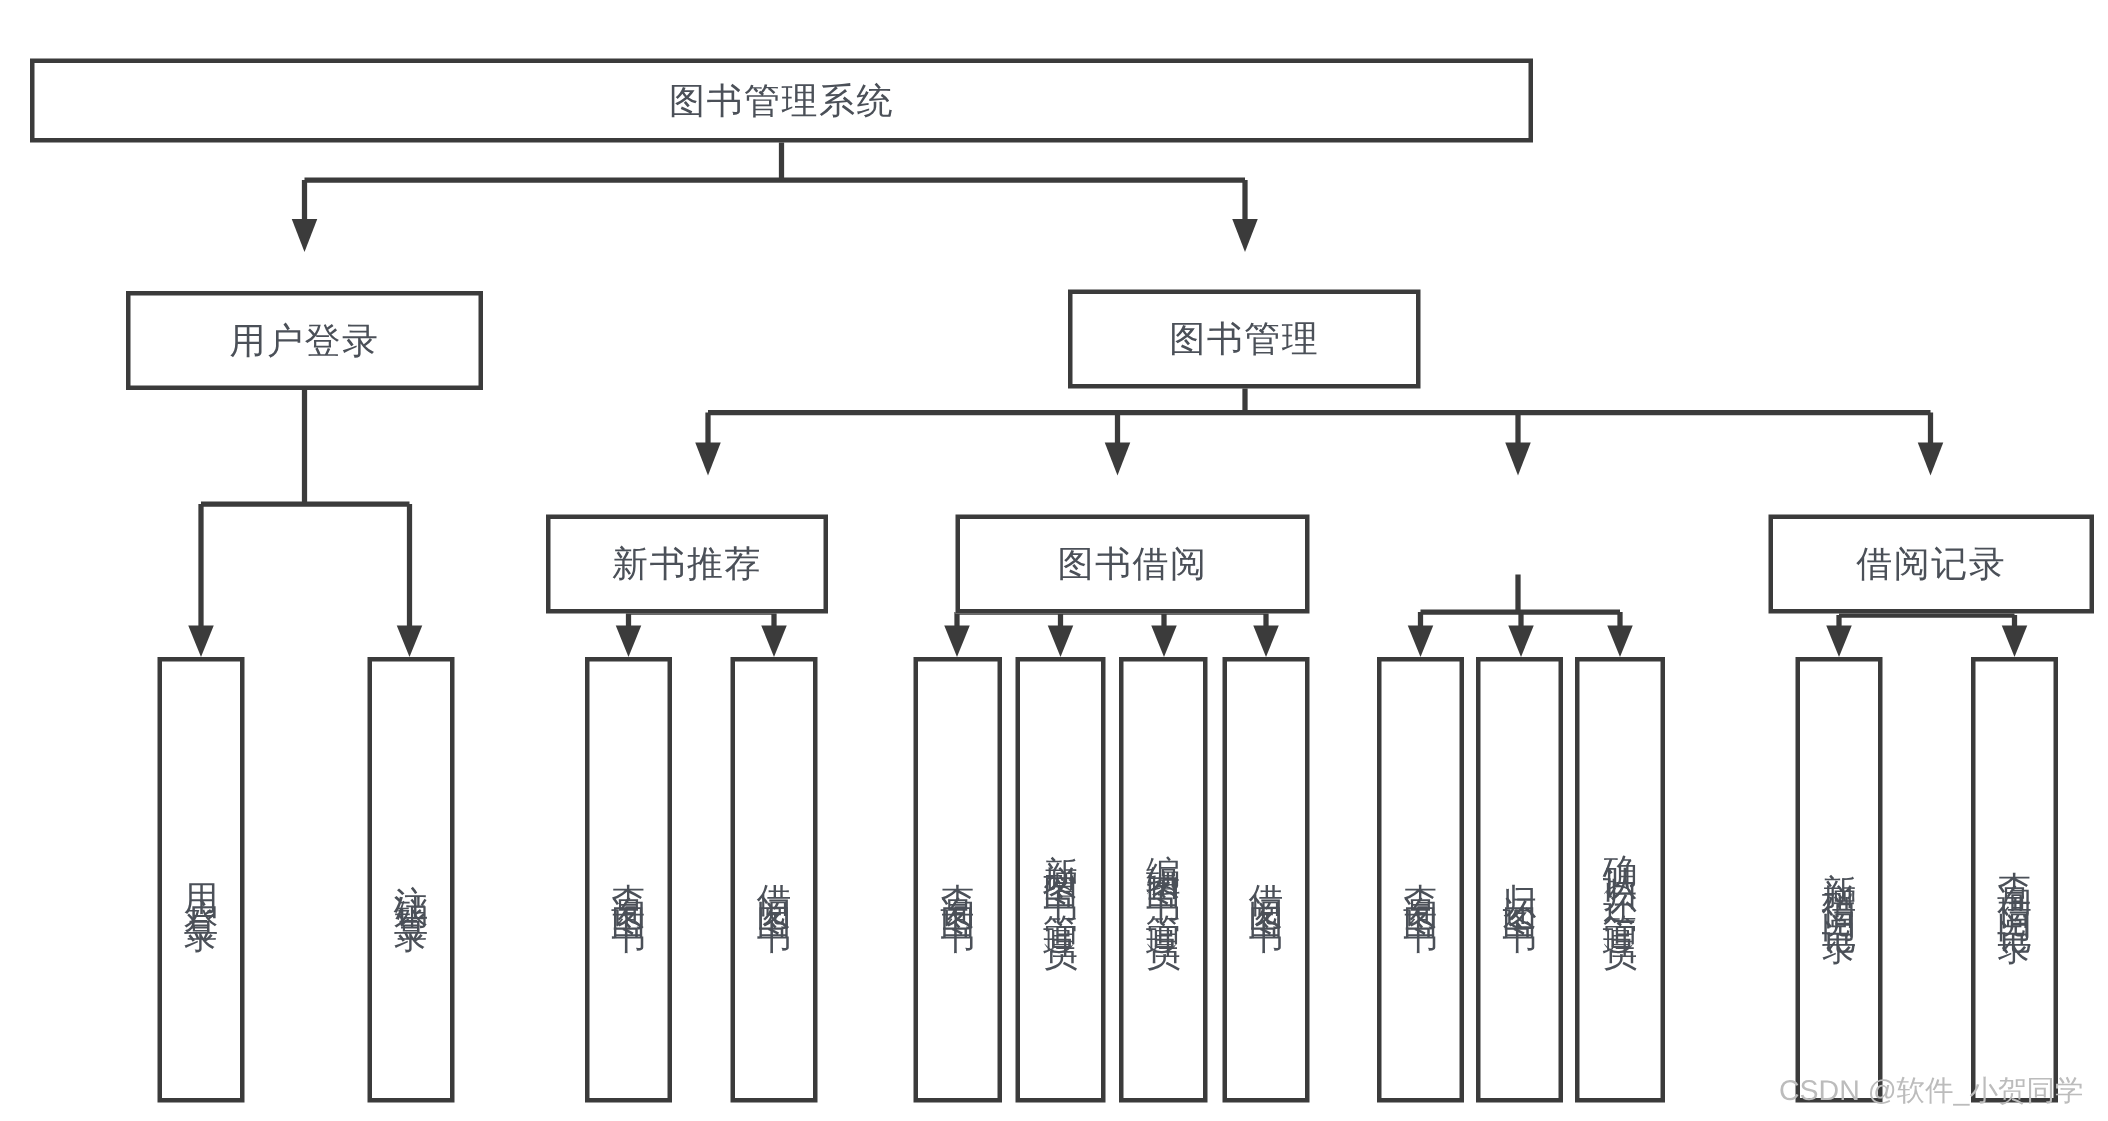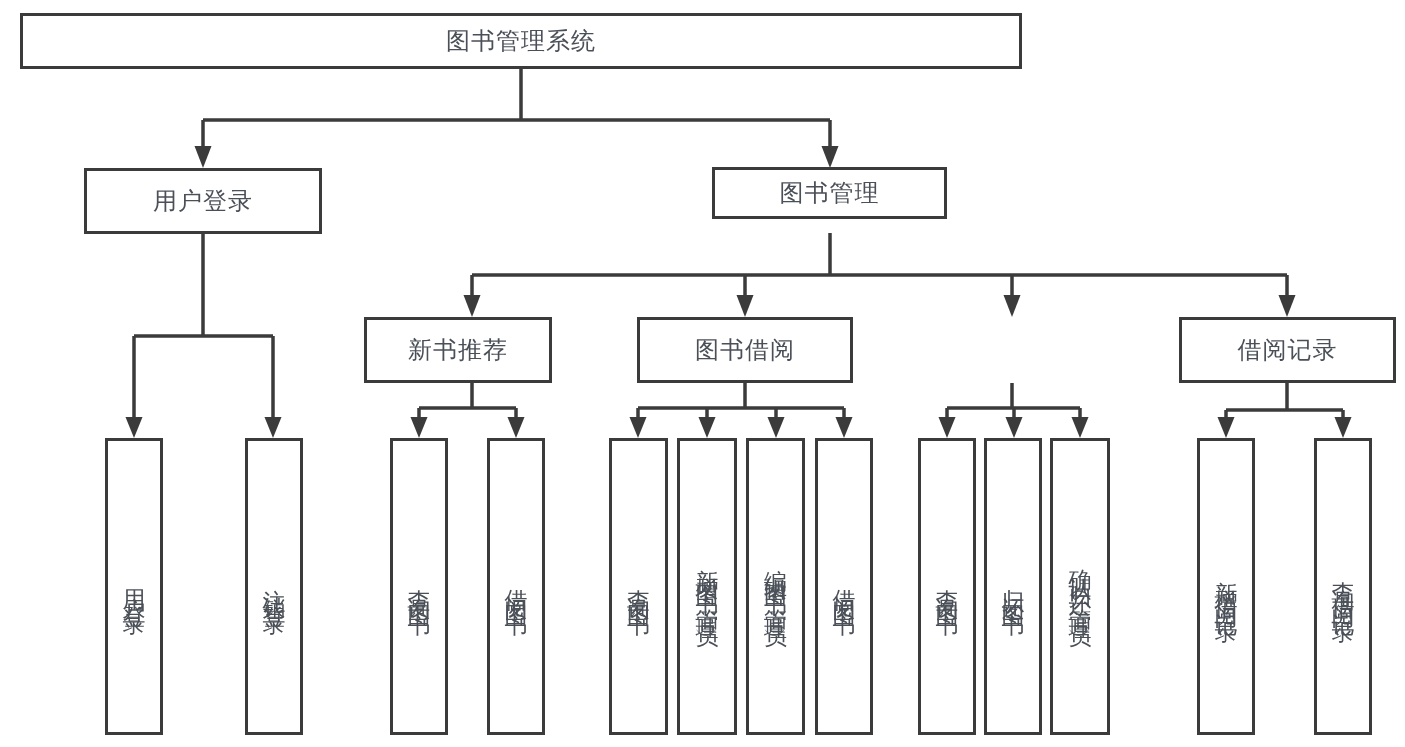"图书管理系统" .node.h { margin-top: none -> 26px }
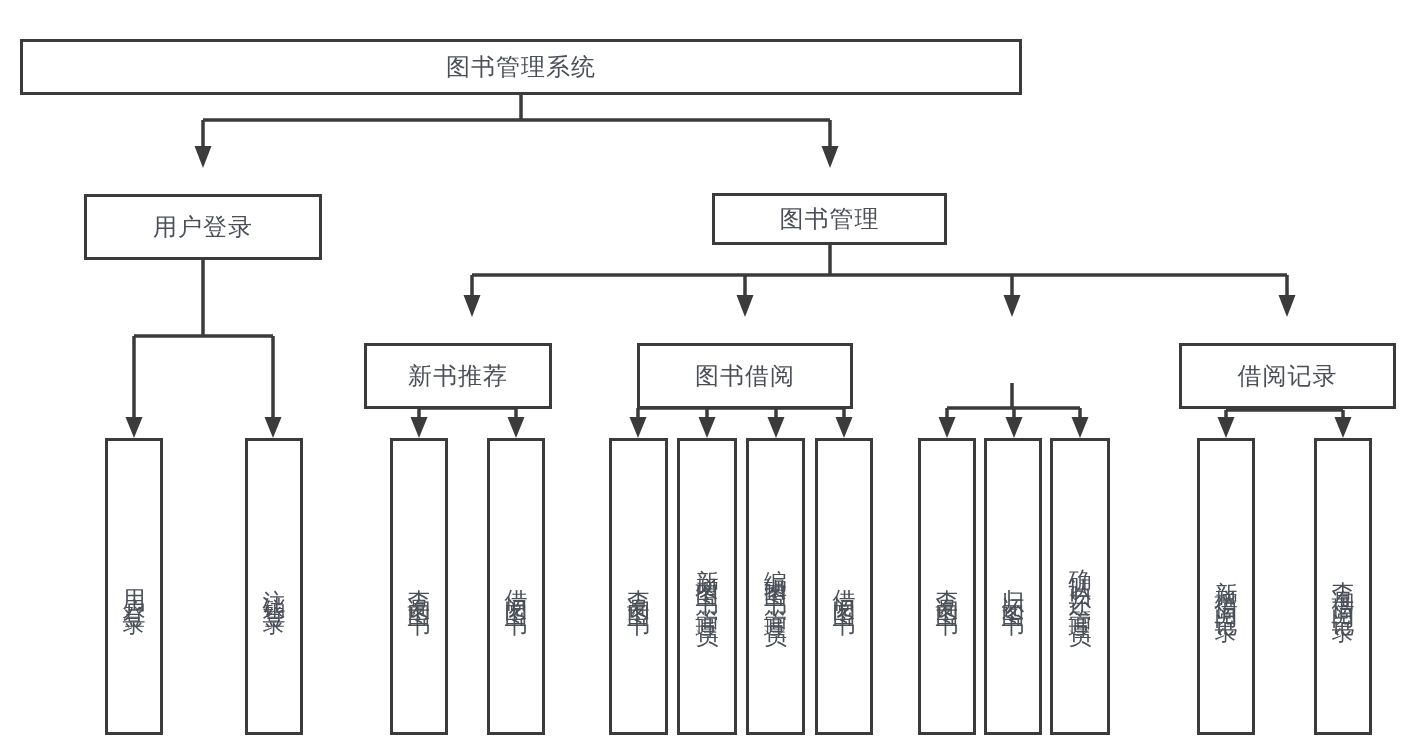"图书管理" div.node { height: 52px -> 66px }
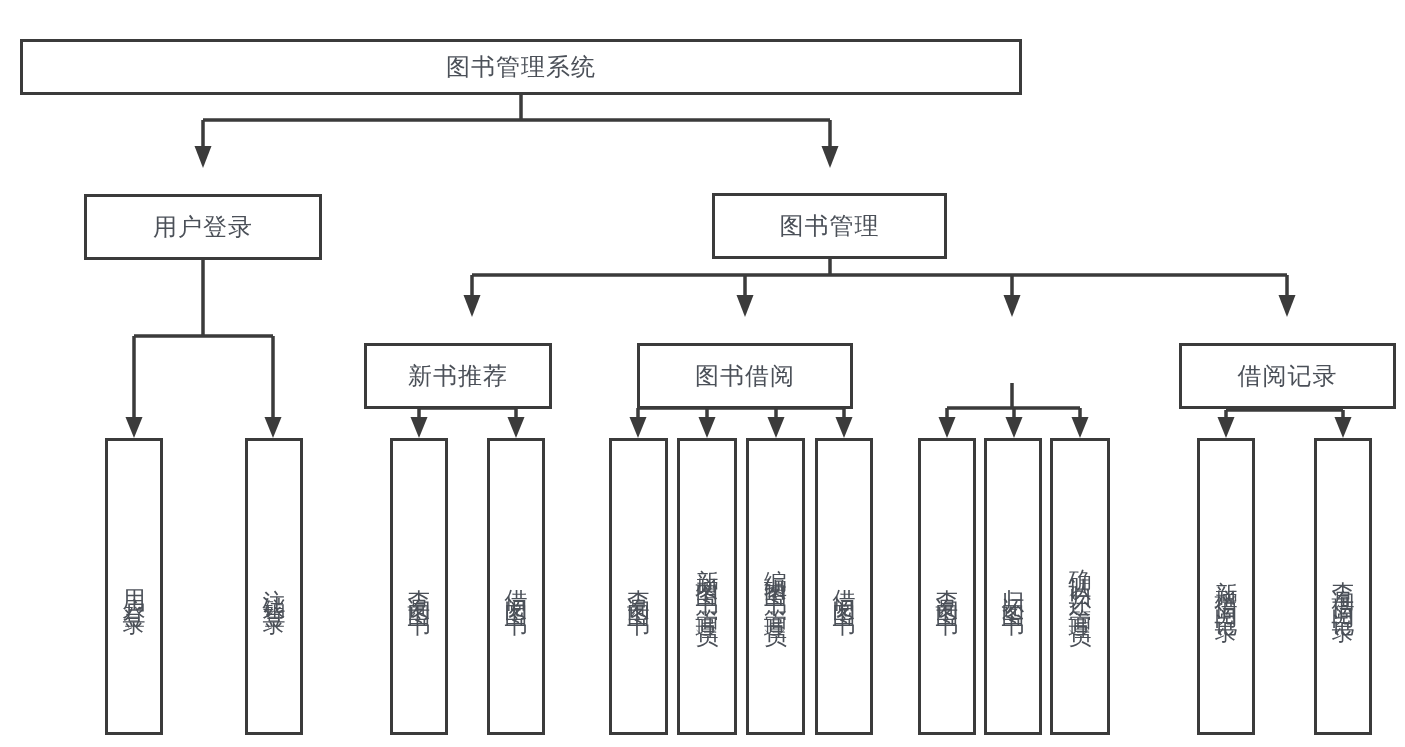"图书借阅" div.node { width: 216px -> 236px }
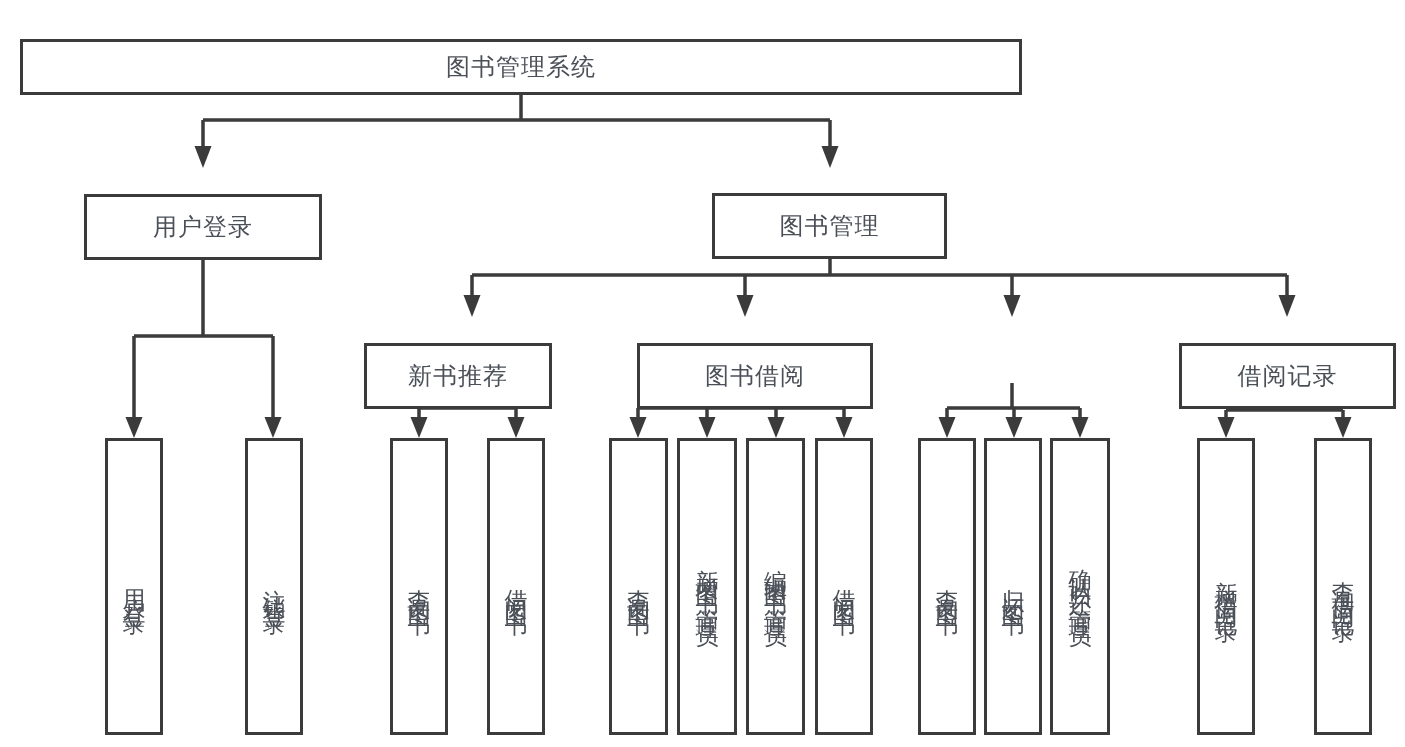"CSDN @软件_小贺同学" div { html: none -> <div>CSDN @软件_小贺同学</div> }
